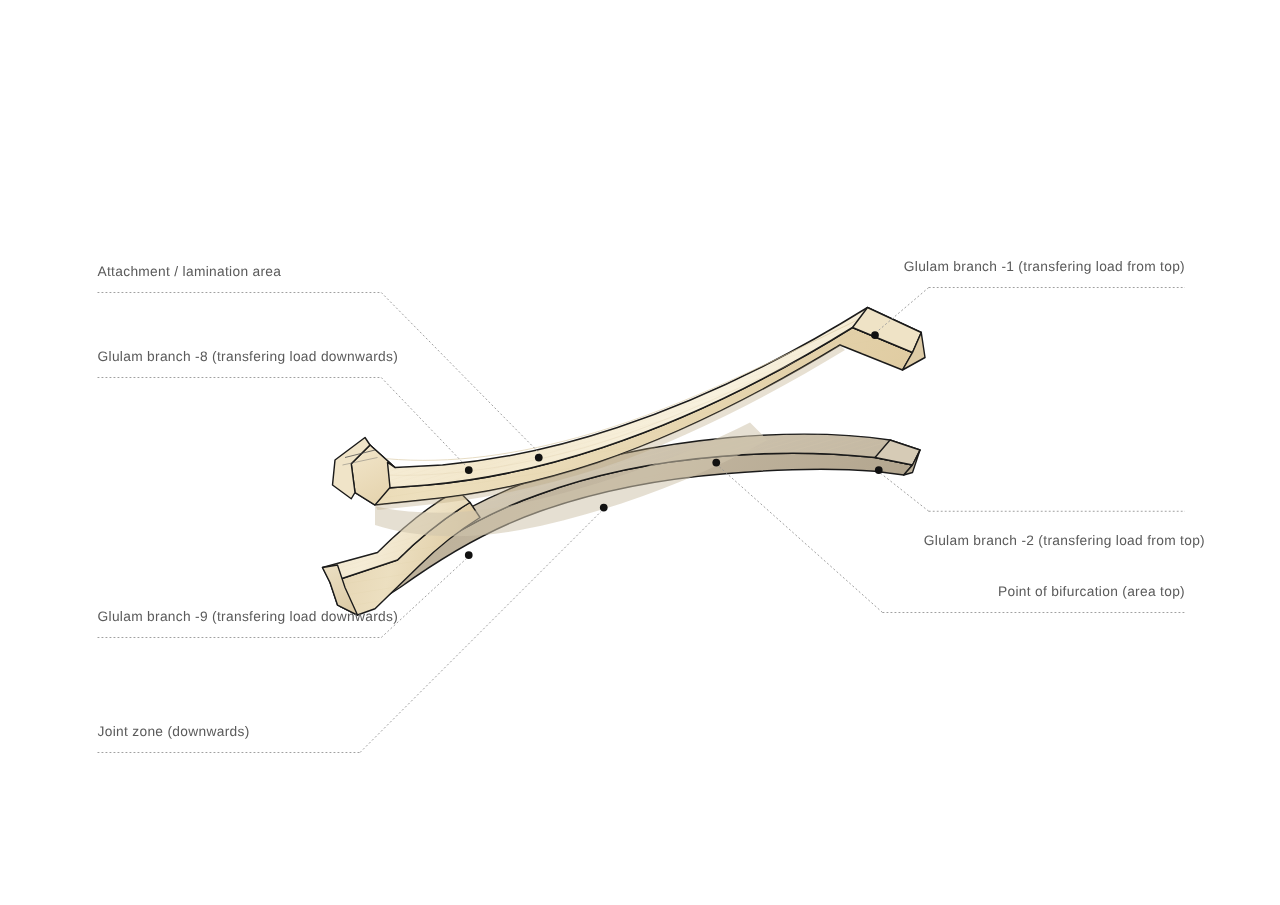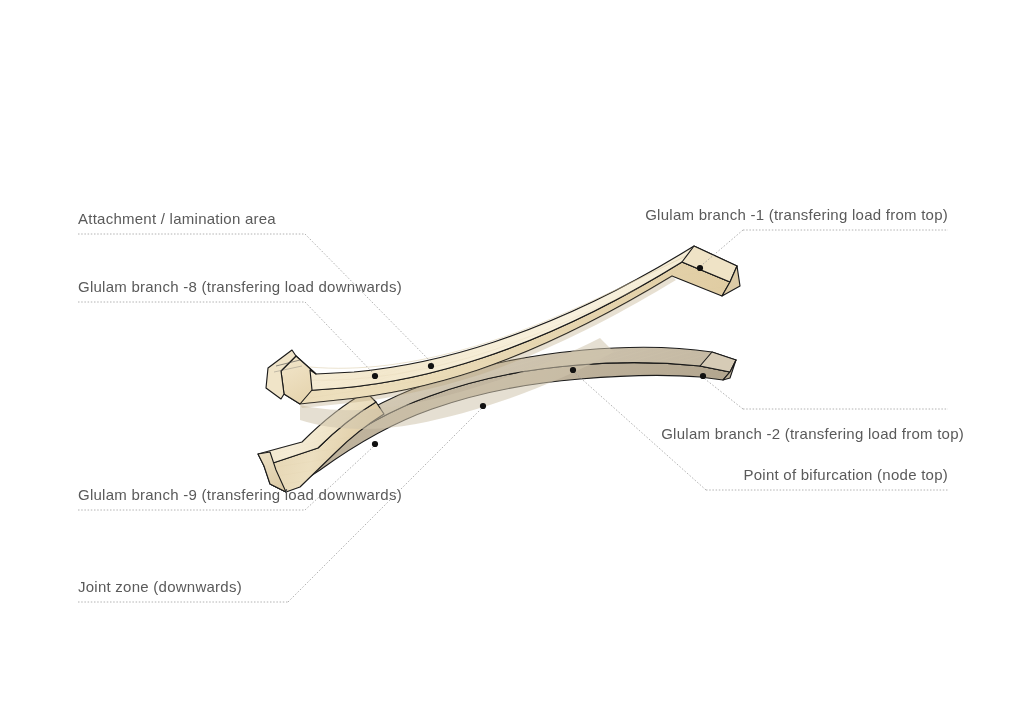"Attachment / lamination area" .callout { font-size: 15px -> 11px }
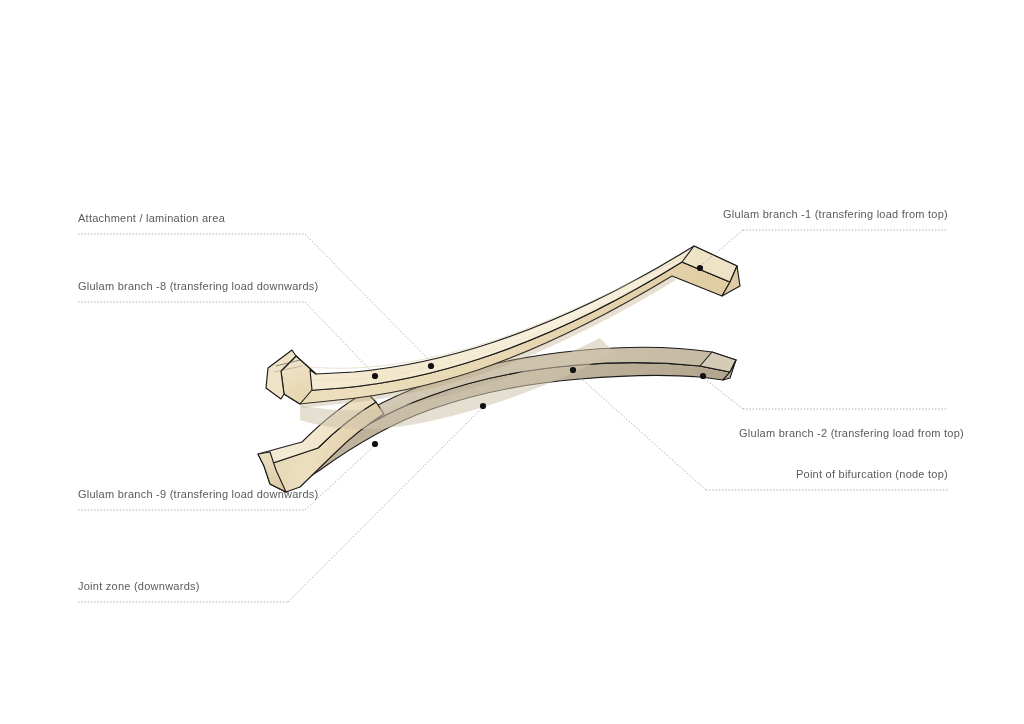"Point of bifurcation (node top)" div.callout { text: node -> area }
